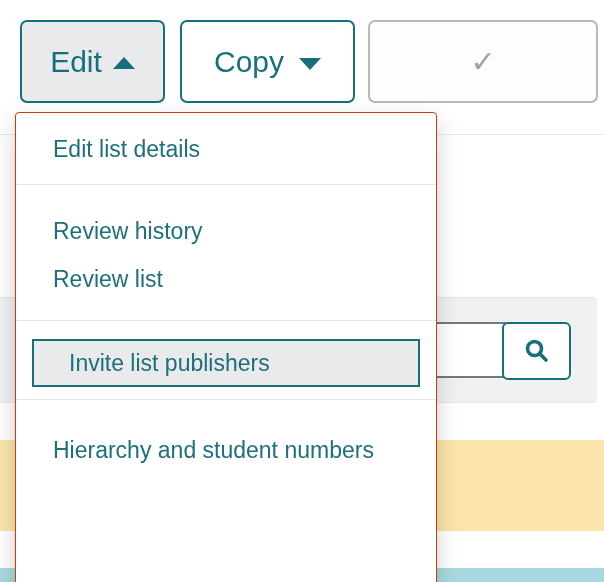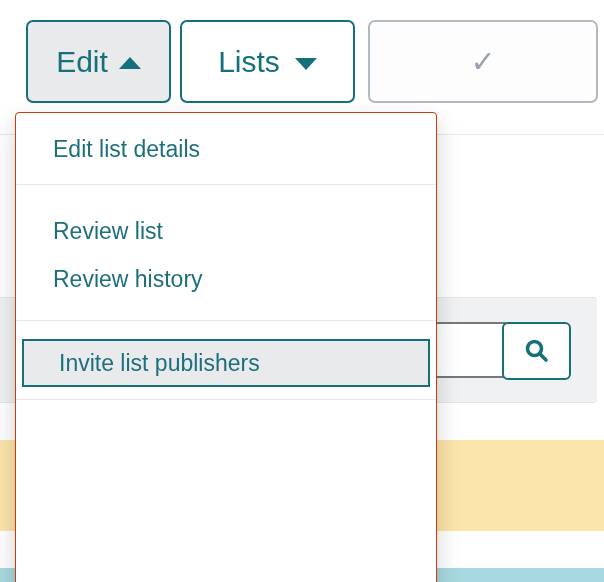"Edit" .btn-edit { left: 26px -> 20px }
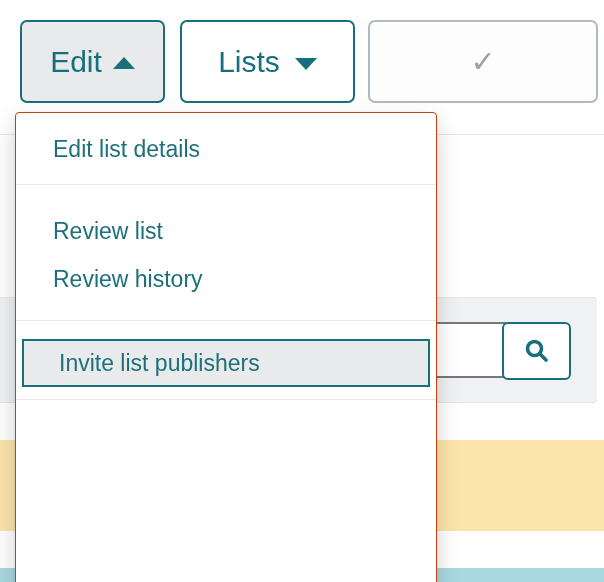"Lists" span { text: Lists -> Copy }
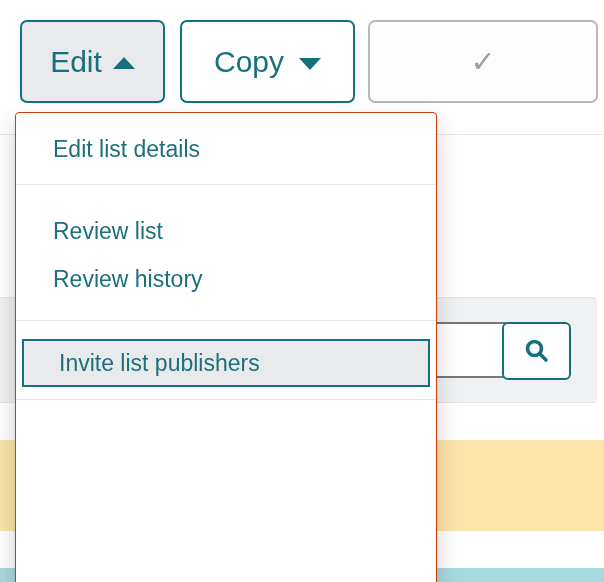"Review list" div.menu-item { order: before "Review history" -> after "Review history" }
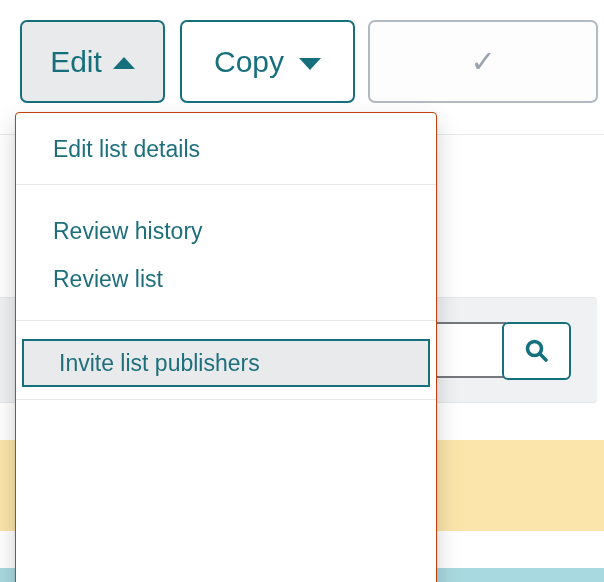"Invite list publishers" .menu-item.highlighted { margin: 0 6px -> 0 16px }
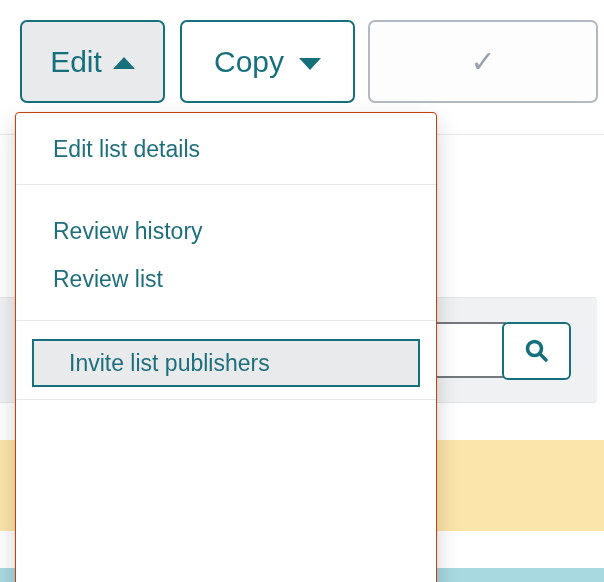"Hierarchy and student numbers" div.menu-item { html: none -> <div>Hierarchy and student numbers</div> }
